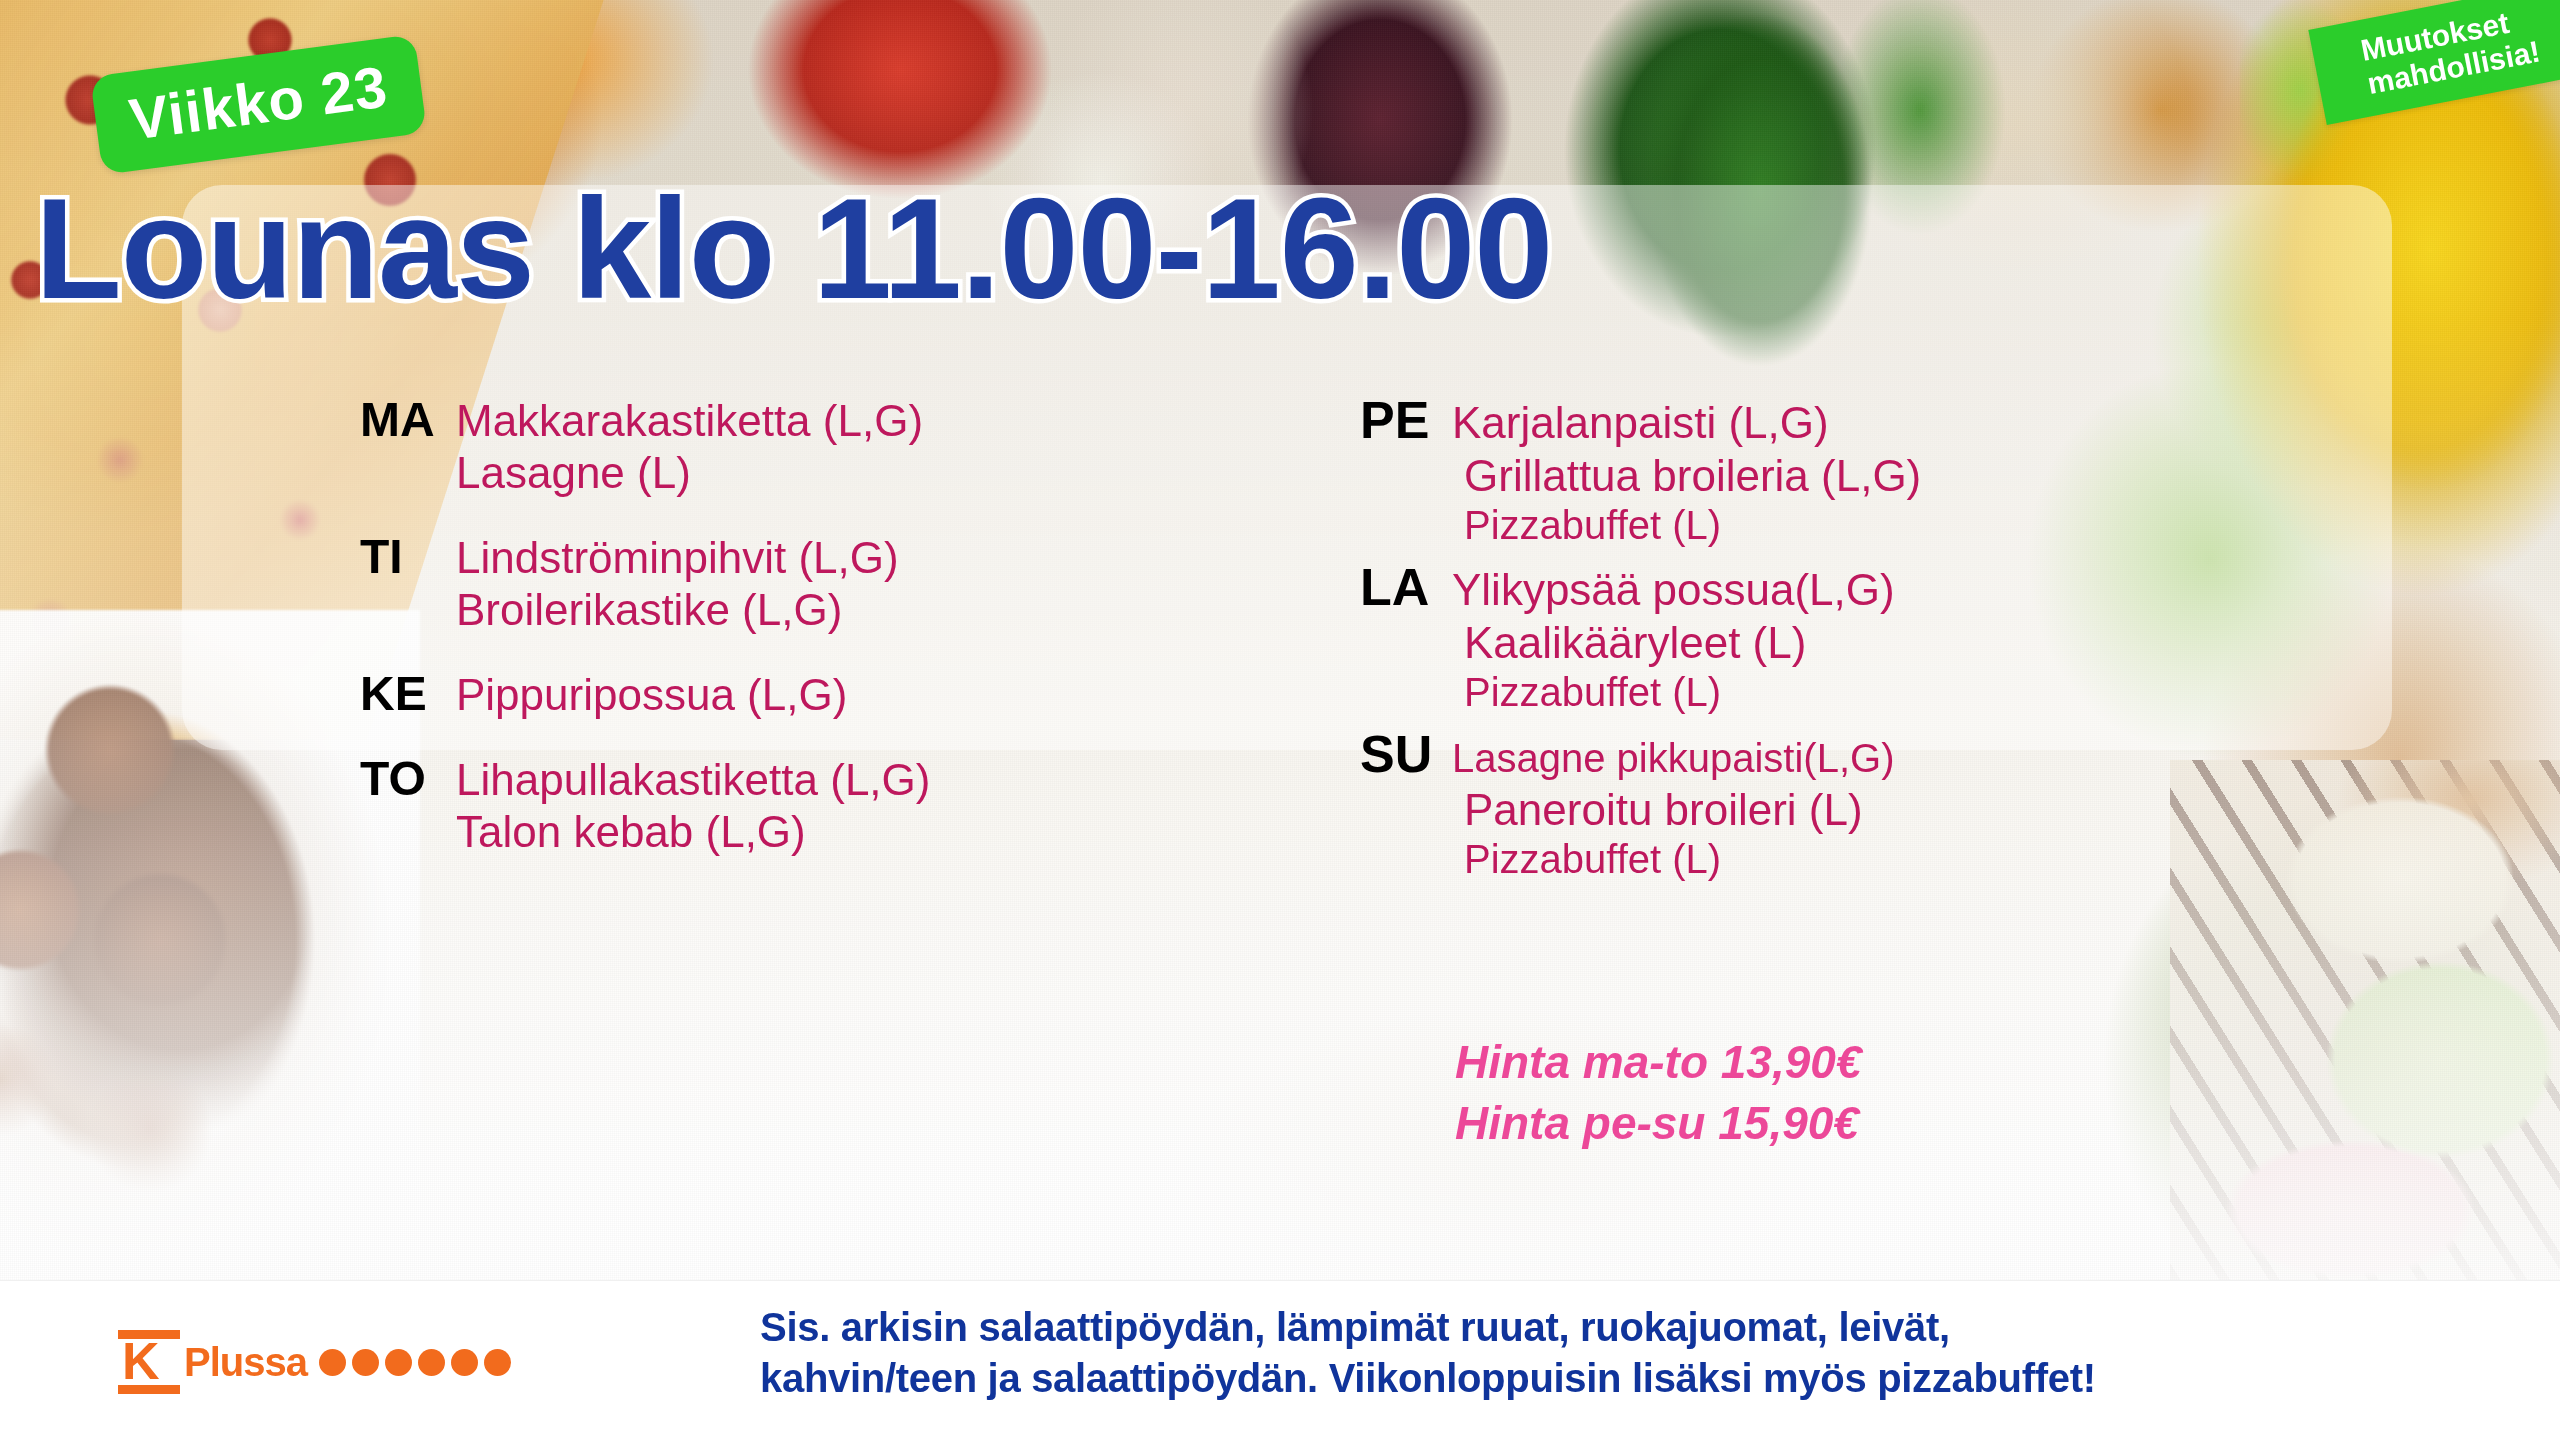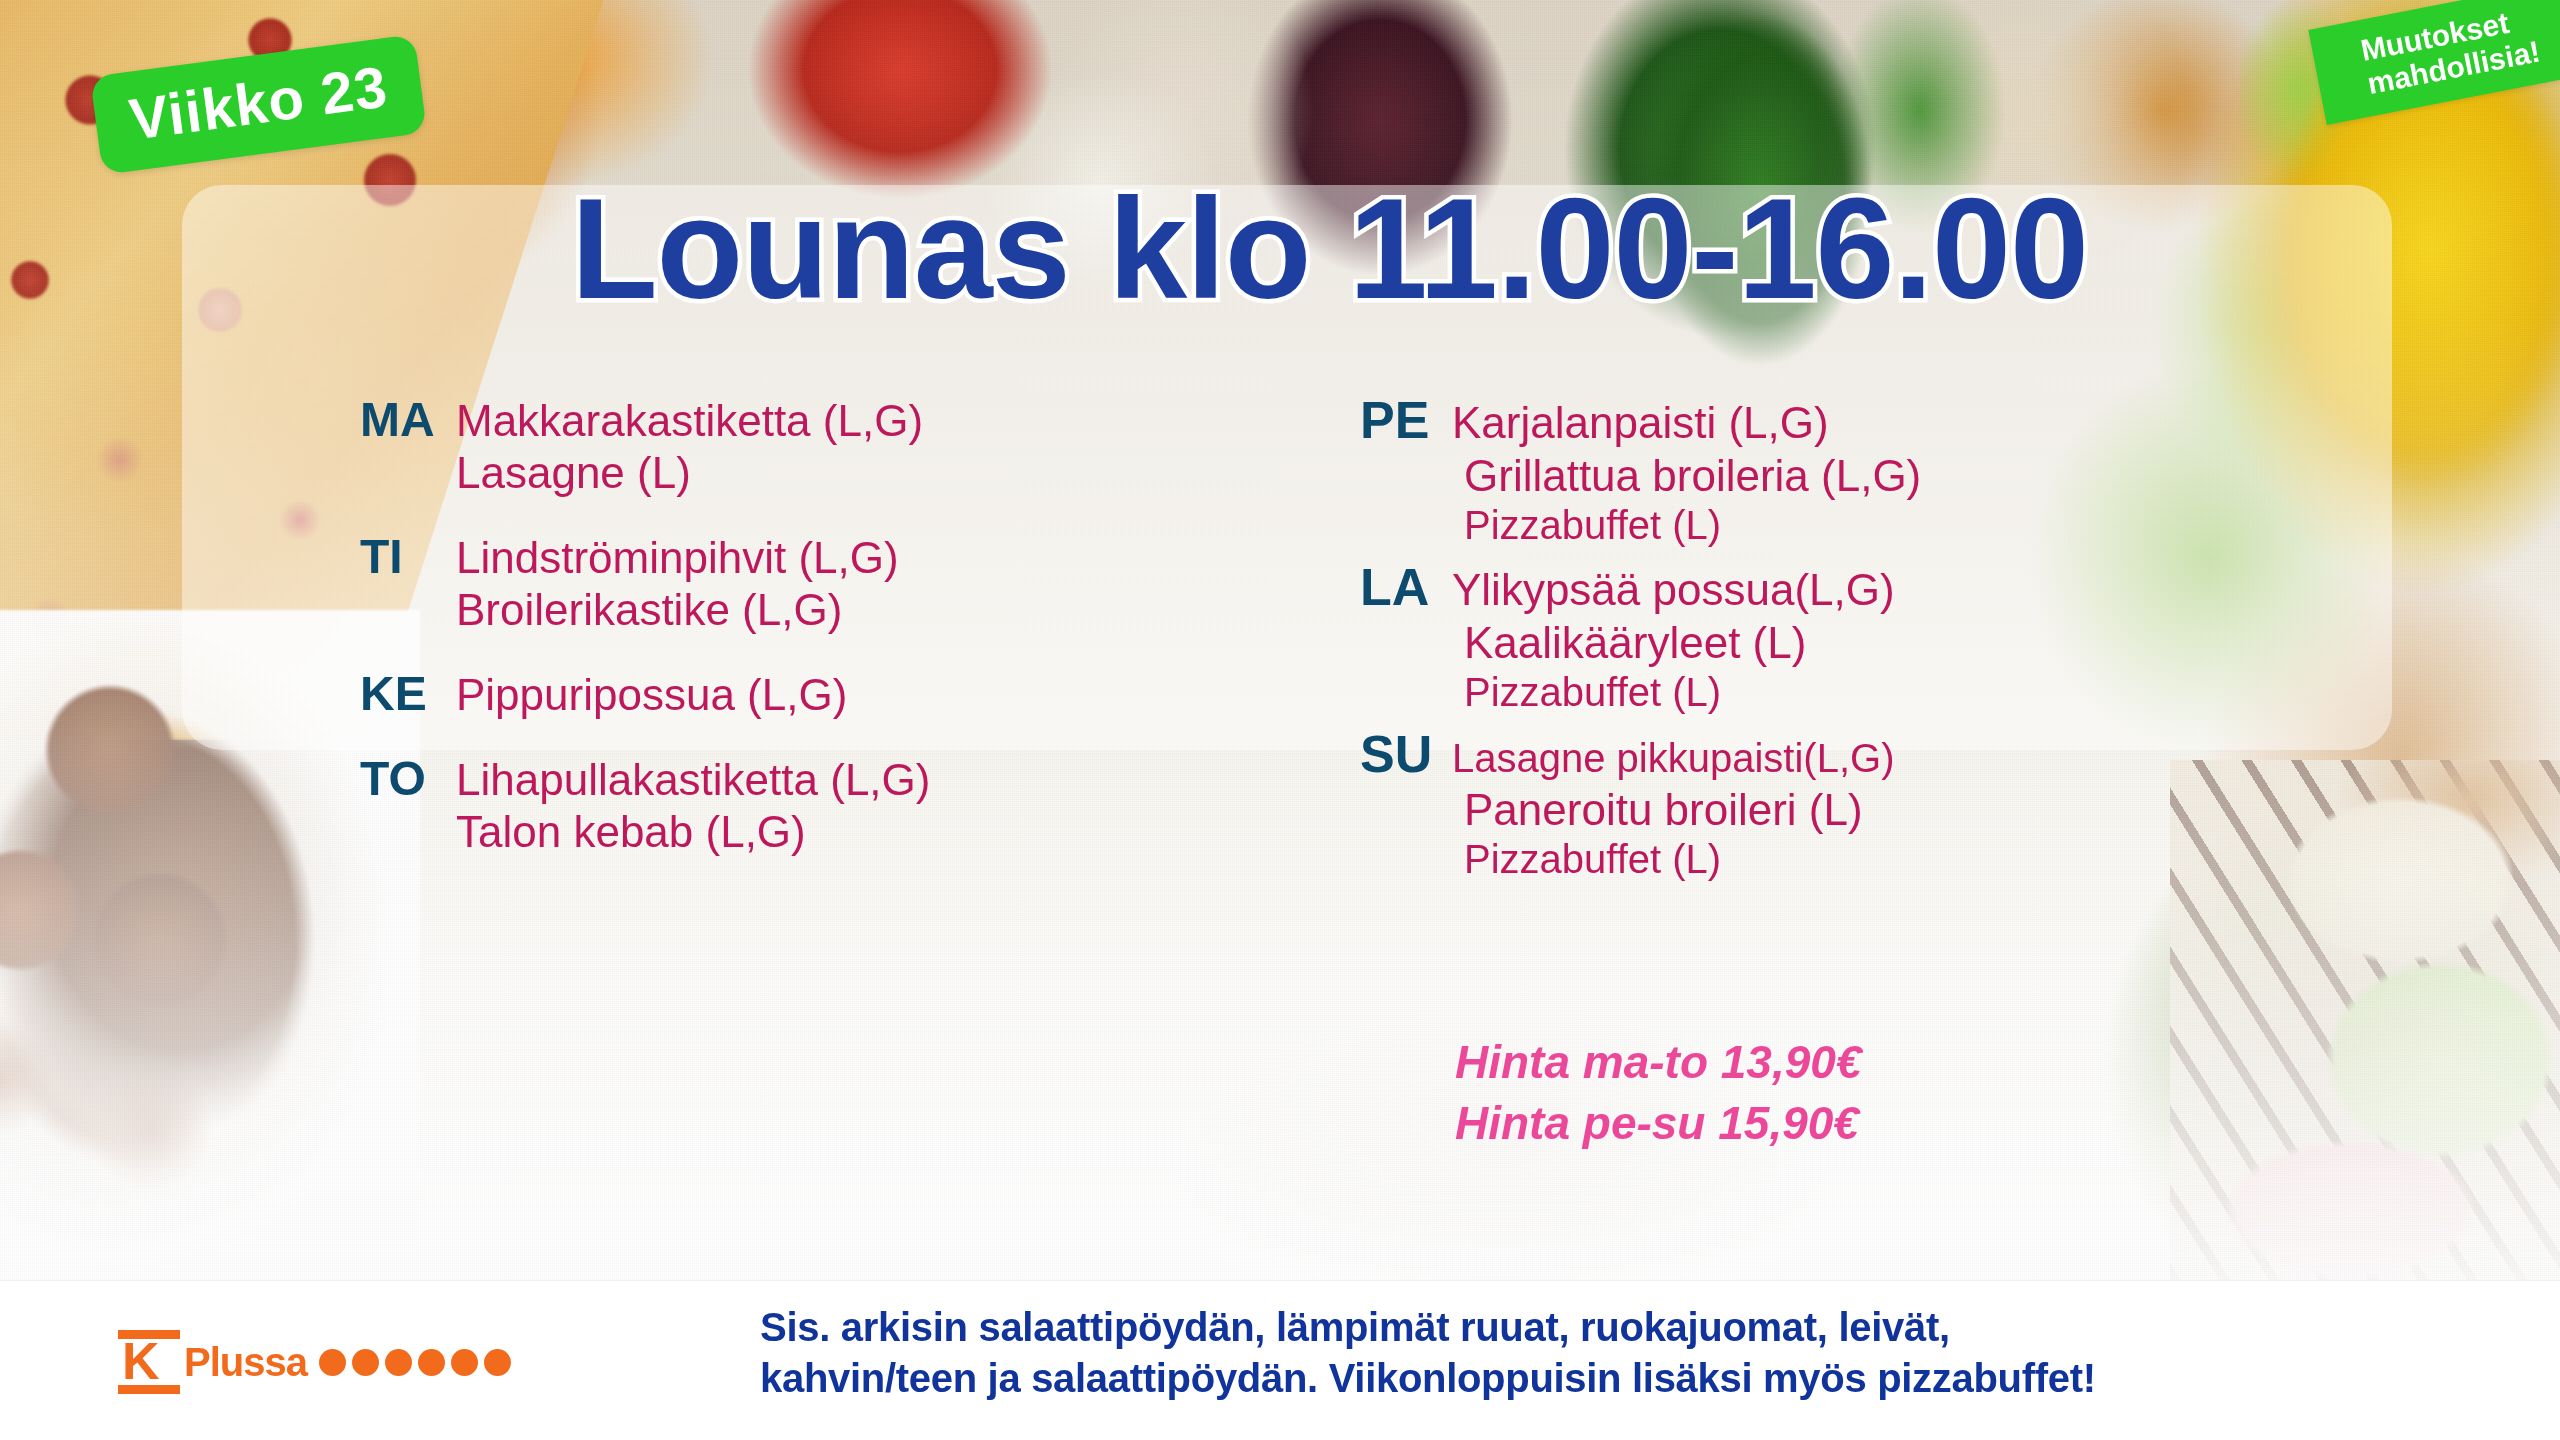"Lounas klo 11.00-16.00" .title { text-align: right -> left }
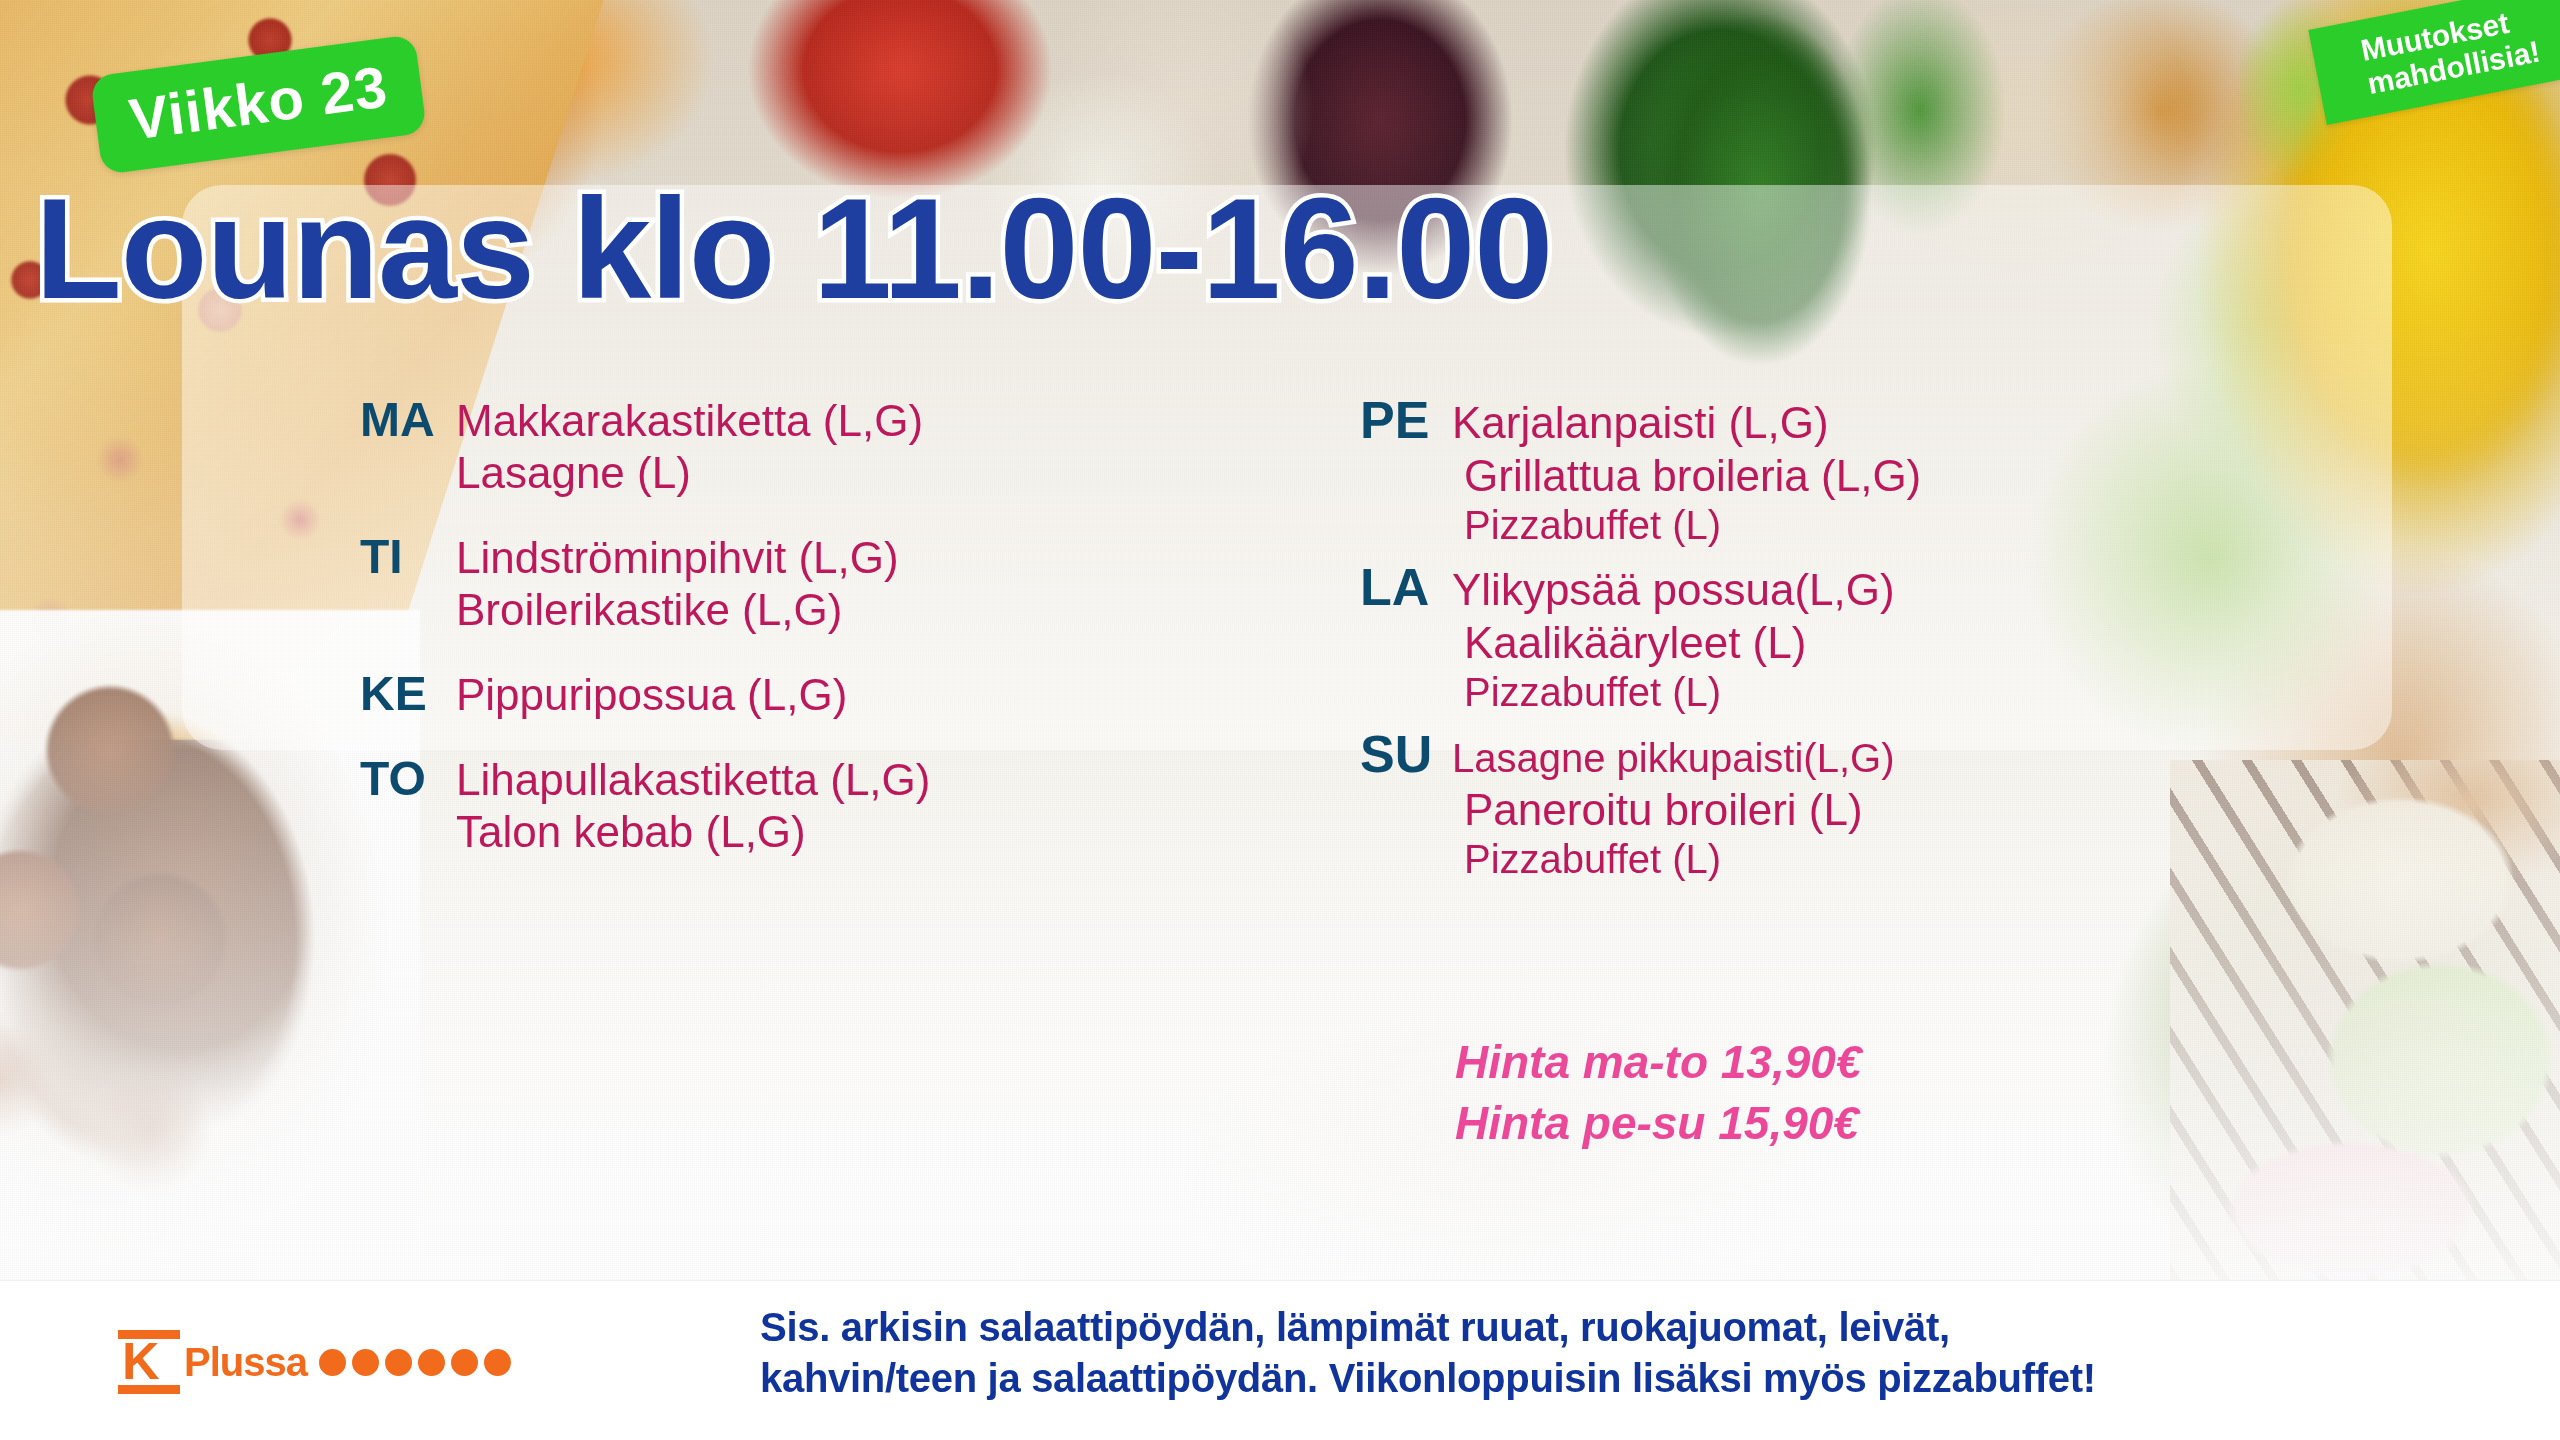"MA" .day-abbr { color: #0c4a6e -> #000000 }
